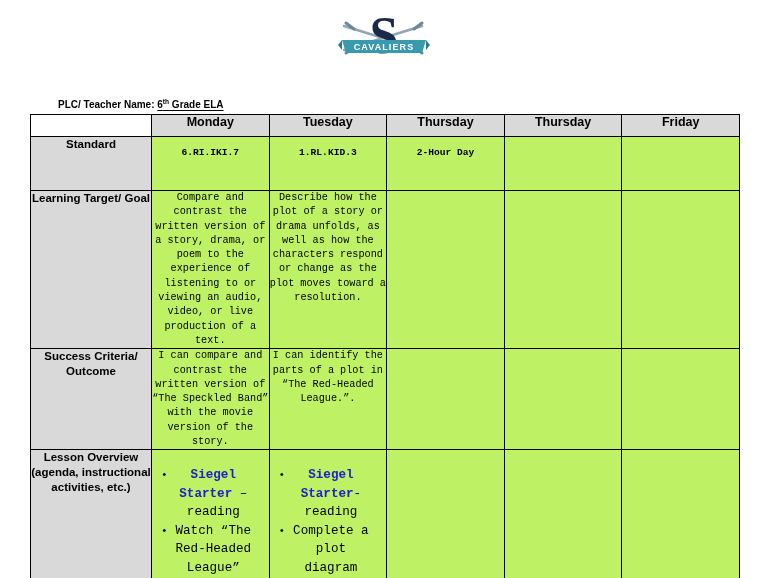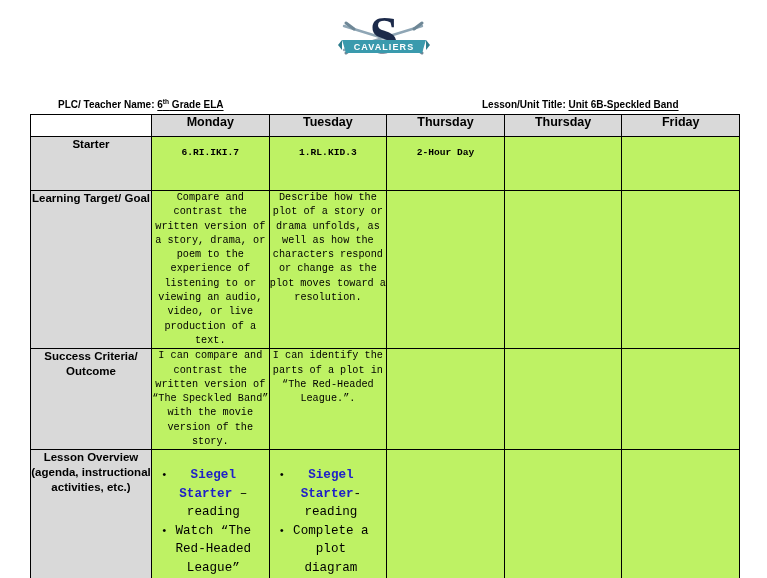"Lesson/Unit Title: Unit 6B-Speckled Band" div.hdr-field { html: <div> <span>Lesson/Unit Title:</span> <span>Unit 6B-Speckled Band</span> </div> -> none }
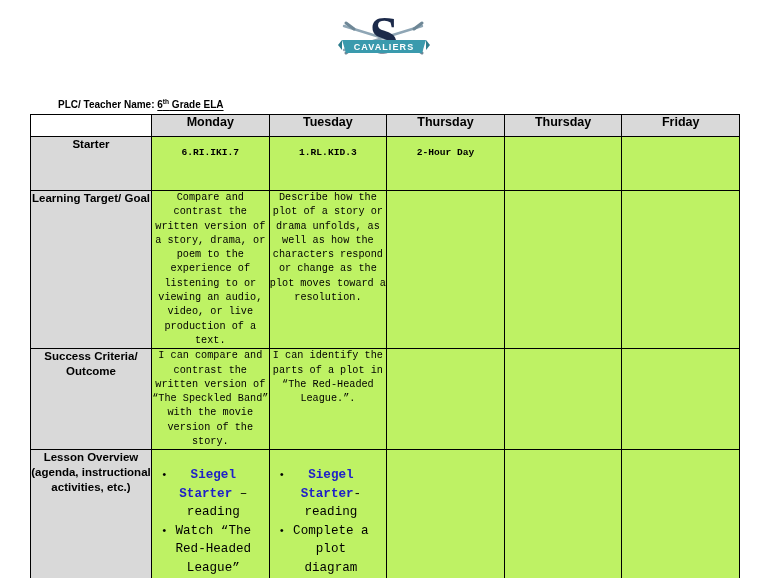"Starter" td.row-label { text: Starter -> Standard }
